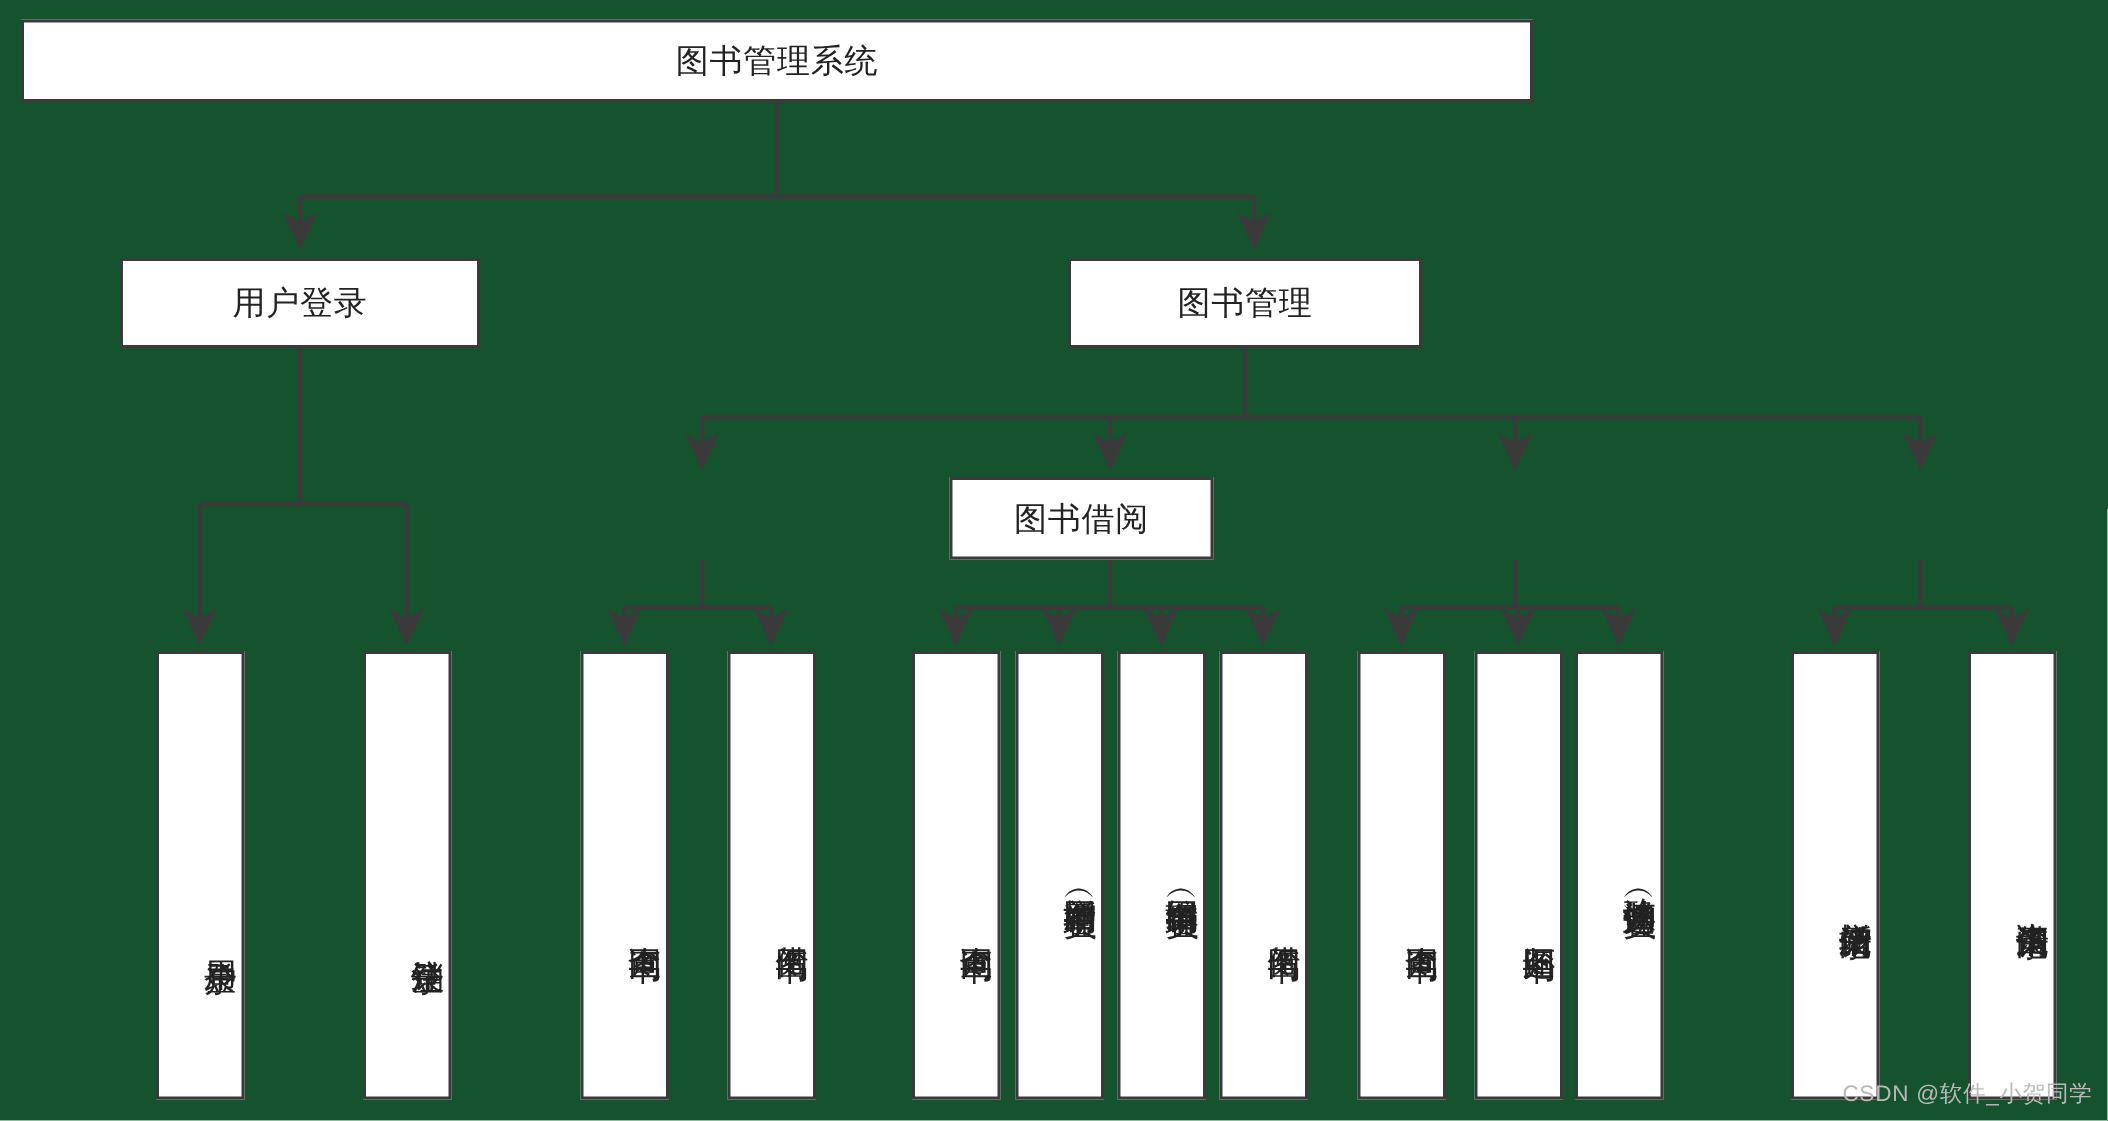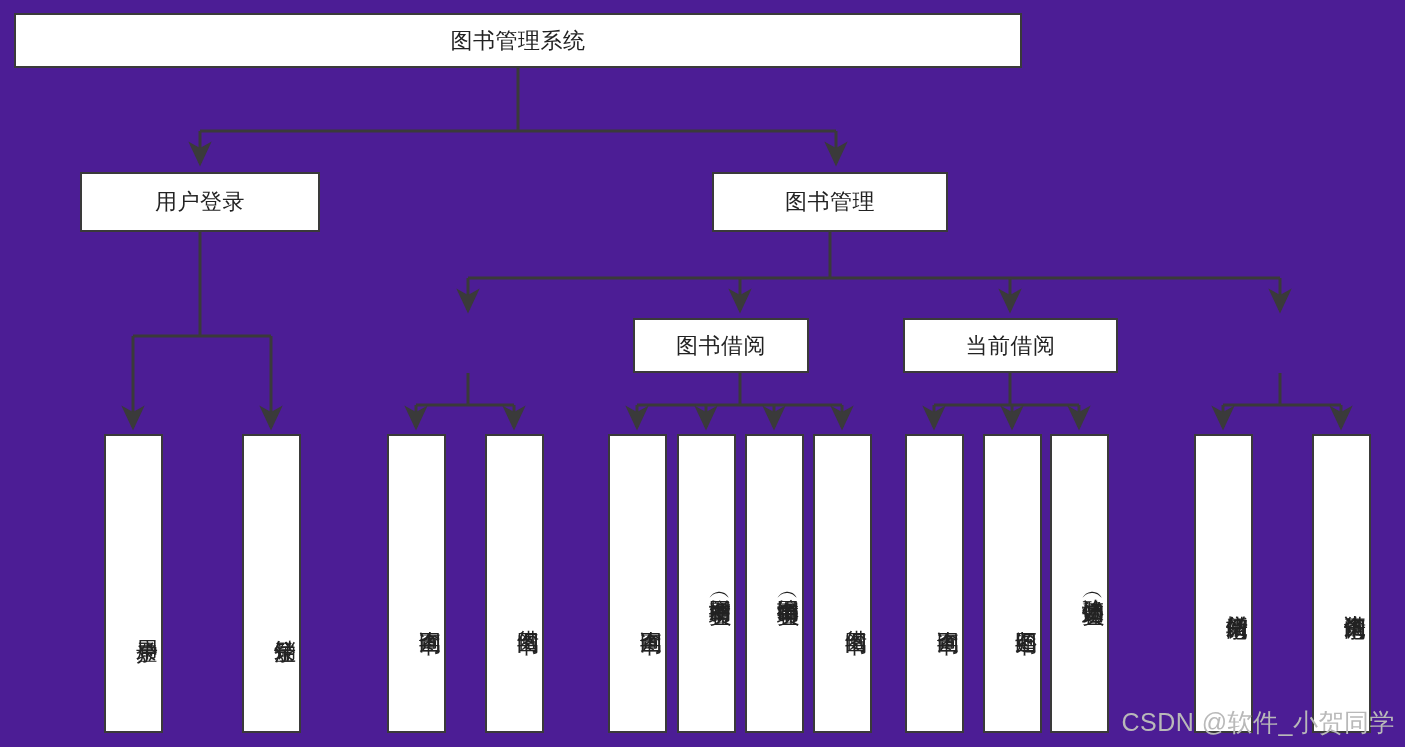"图书管理系统" #canvas { background: #4c1d95 -> #14532d }
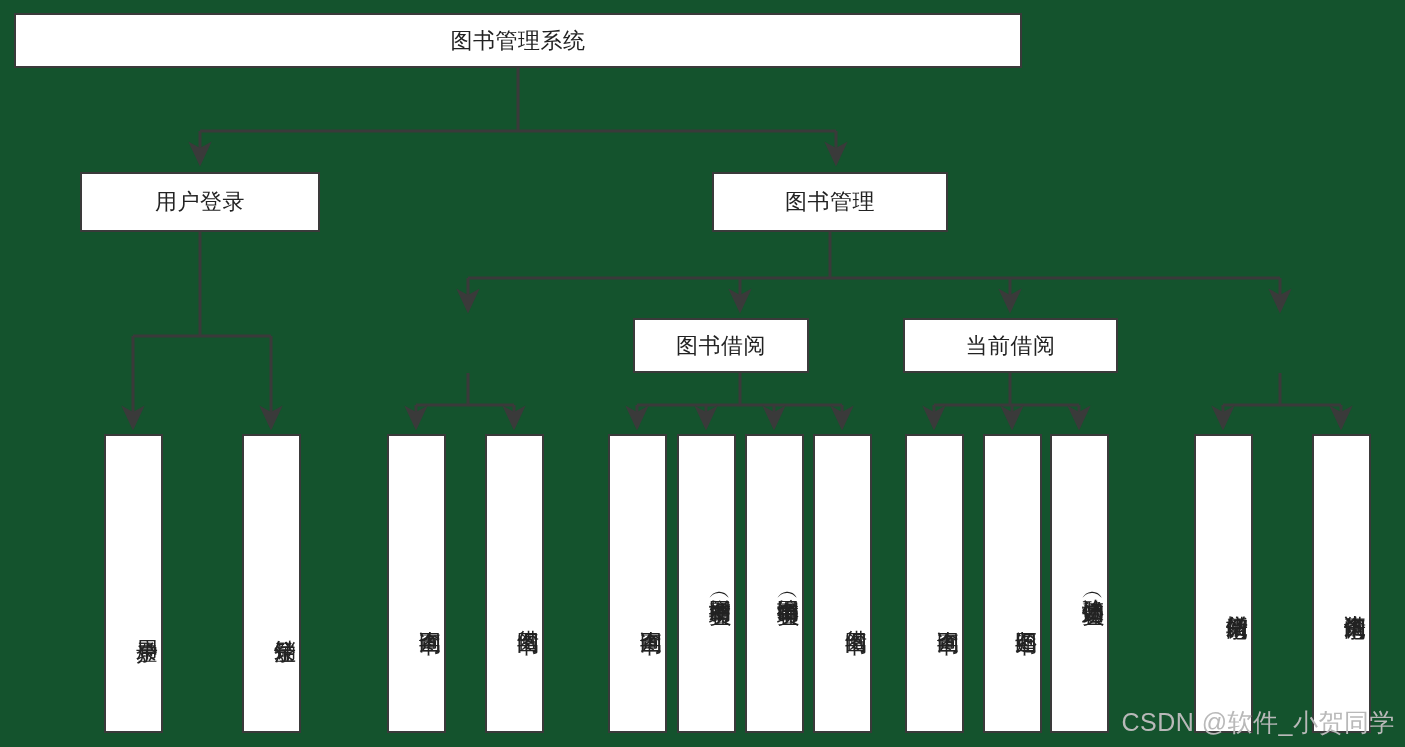"当前借阅" div.node { html: <div> <span>当前借阅</span> </div> -> none }
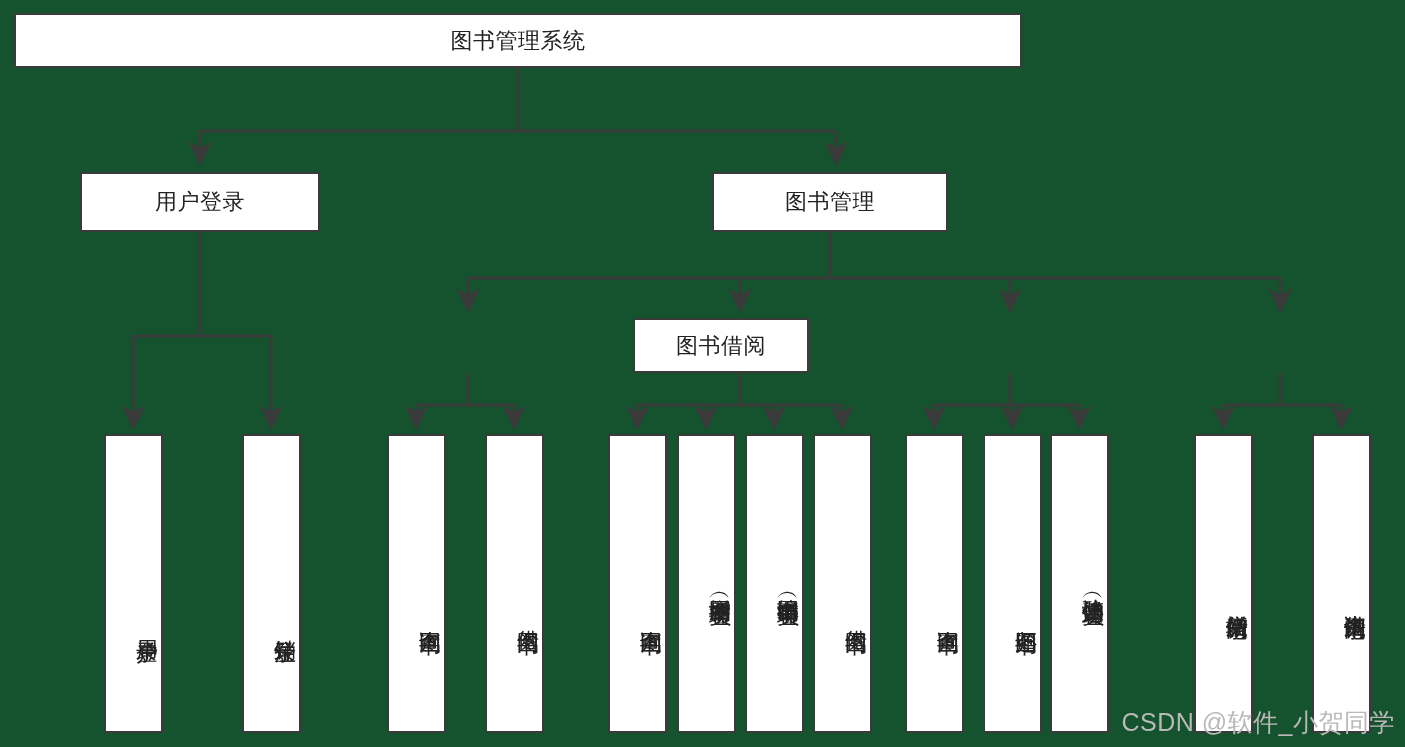"CSDN @软件_小贺同学" #watermark { font-size: 25px -> 15px }
